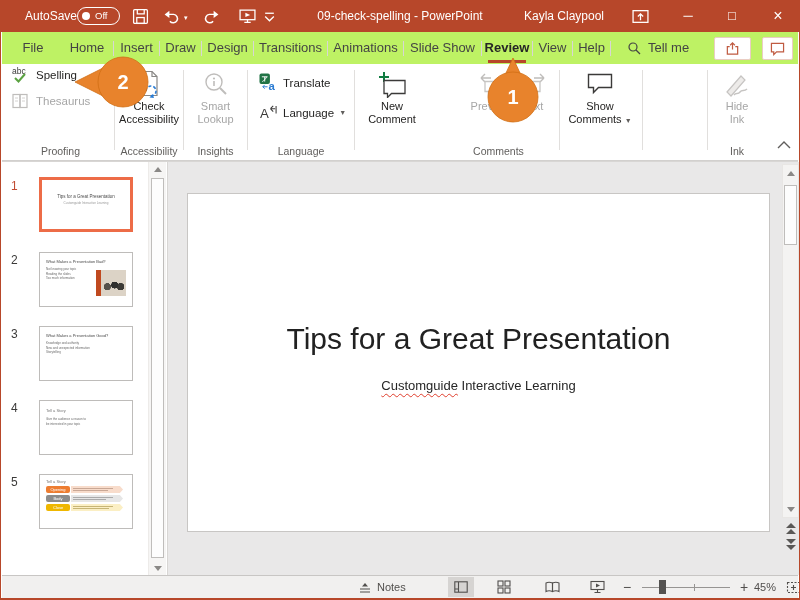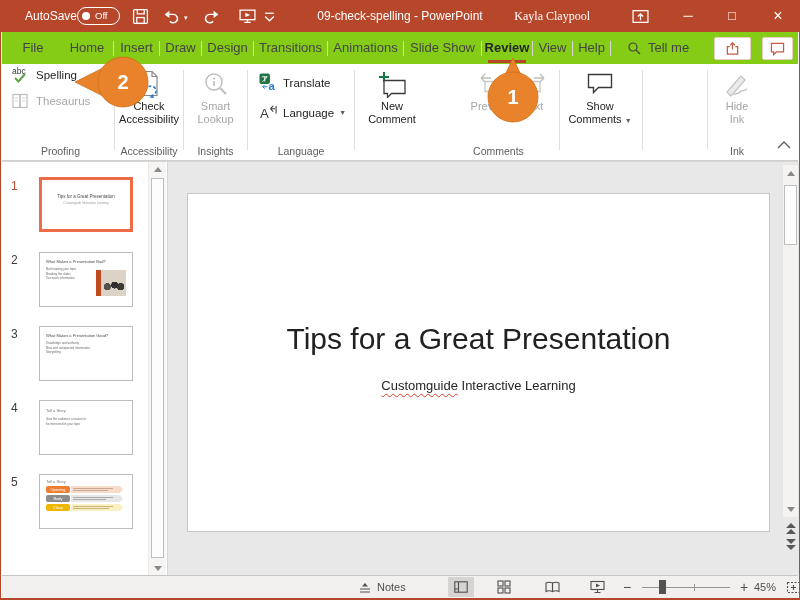"Kayla Claypool" .user-name { font-family: Liberation Serif, serif -> none; right: 209px -> 195px }
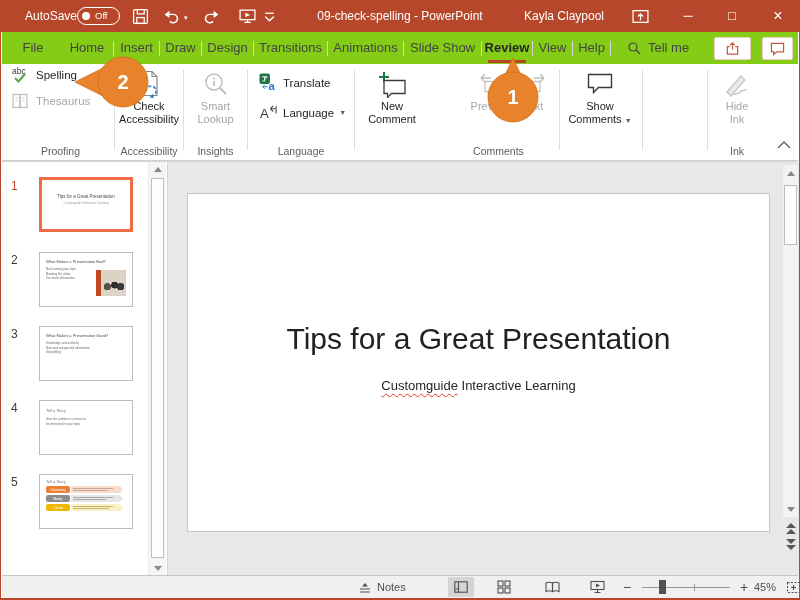"File" .tabrow { background: #84cc16 -> #bef264 }
